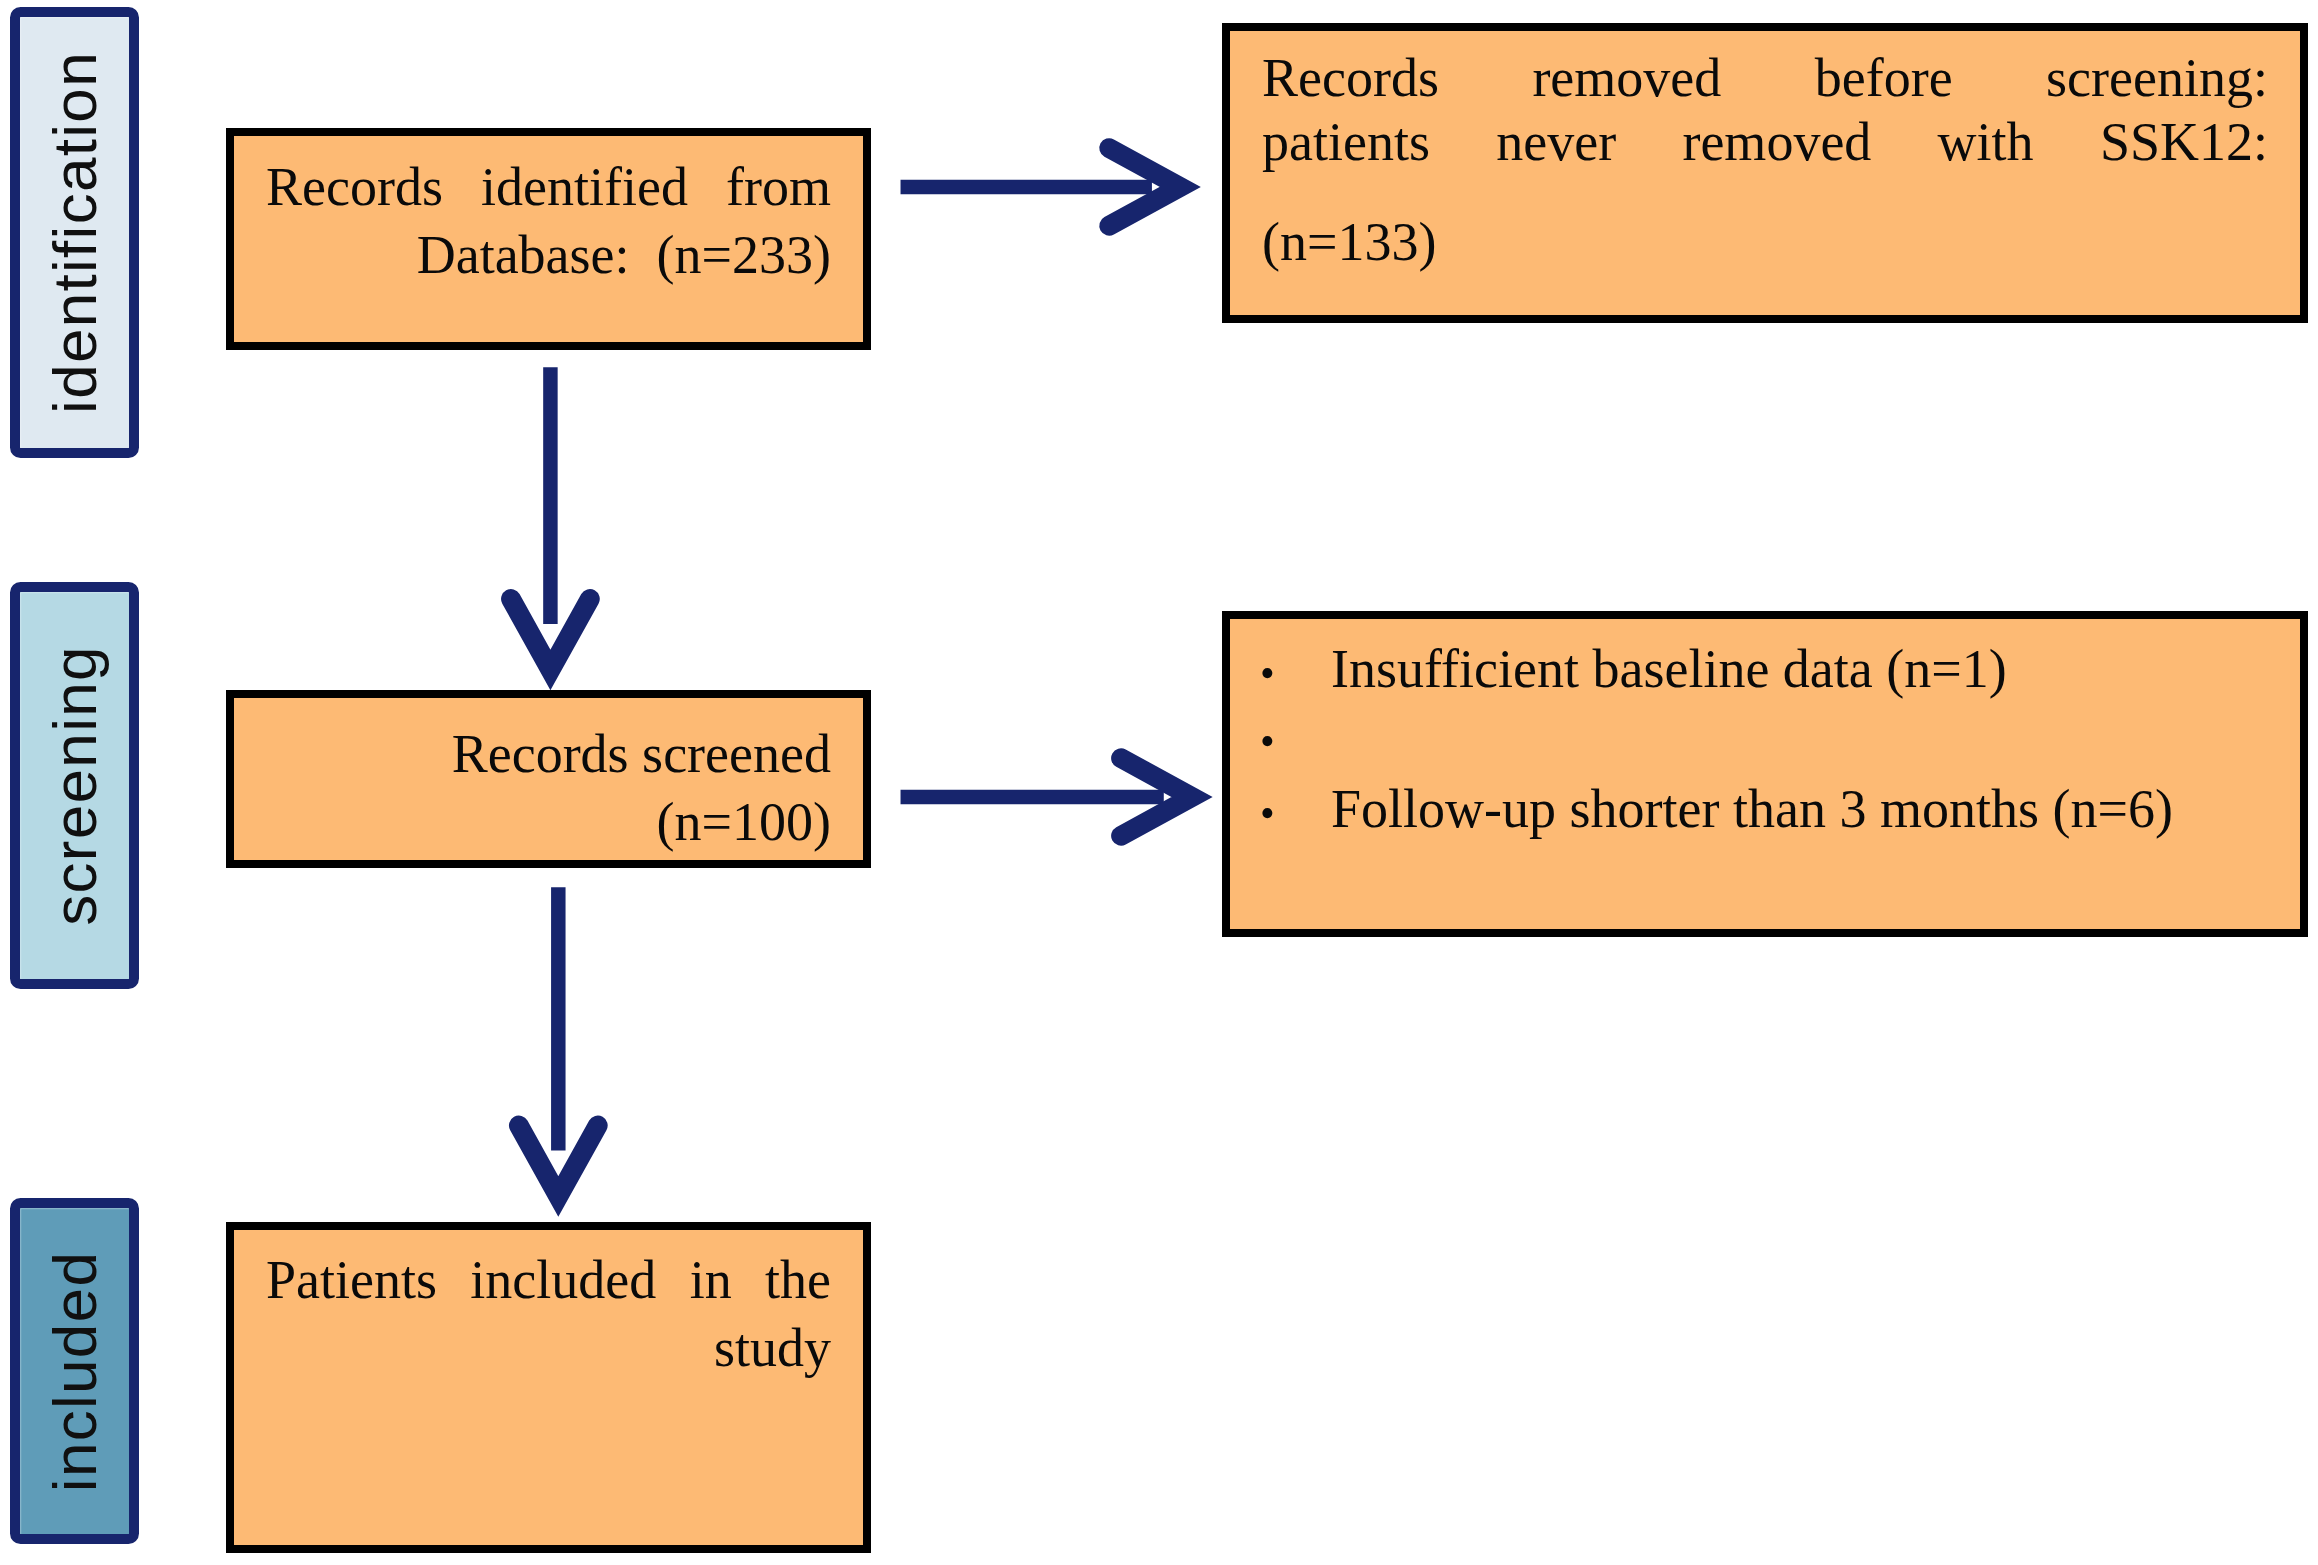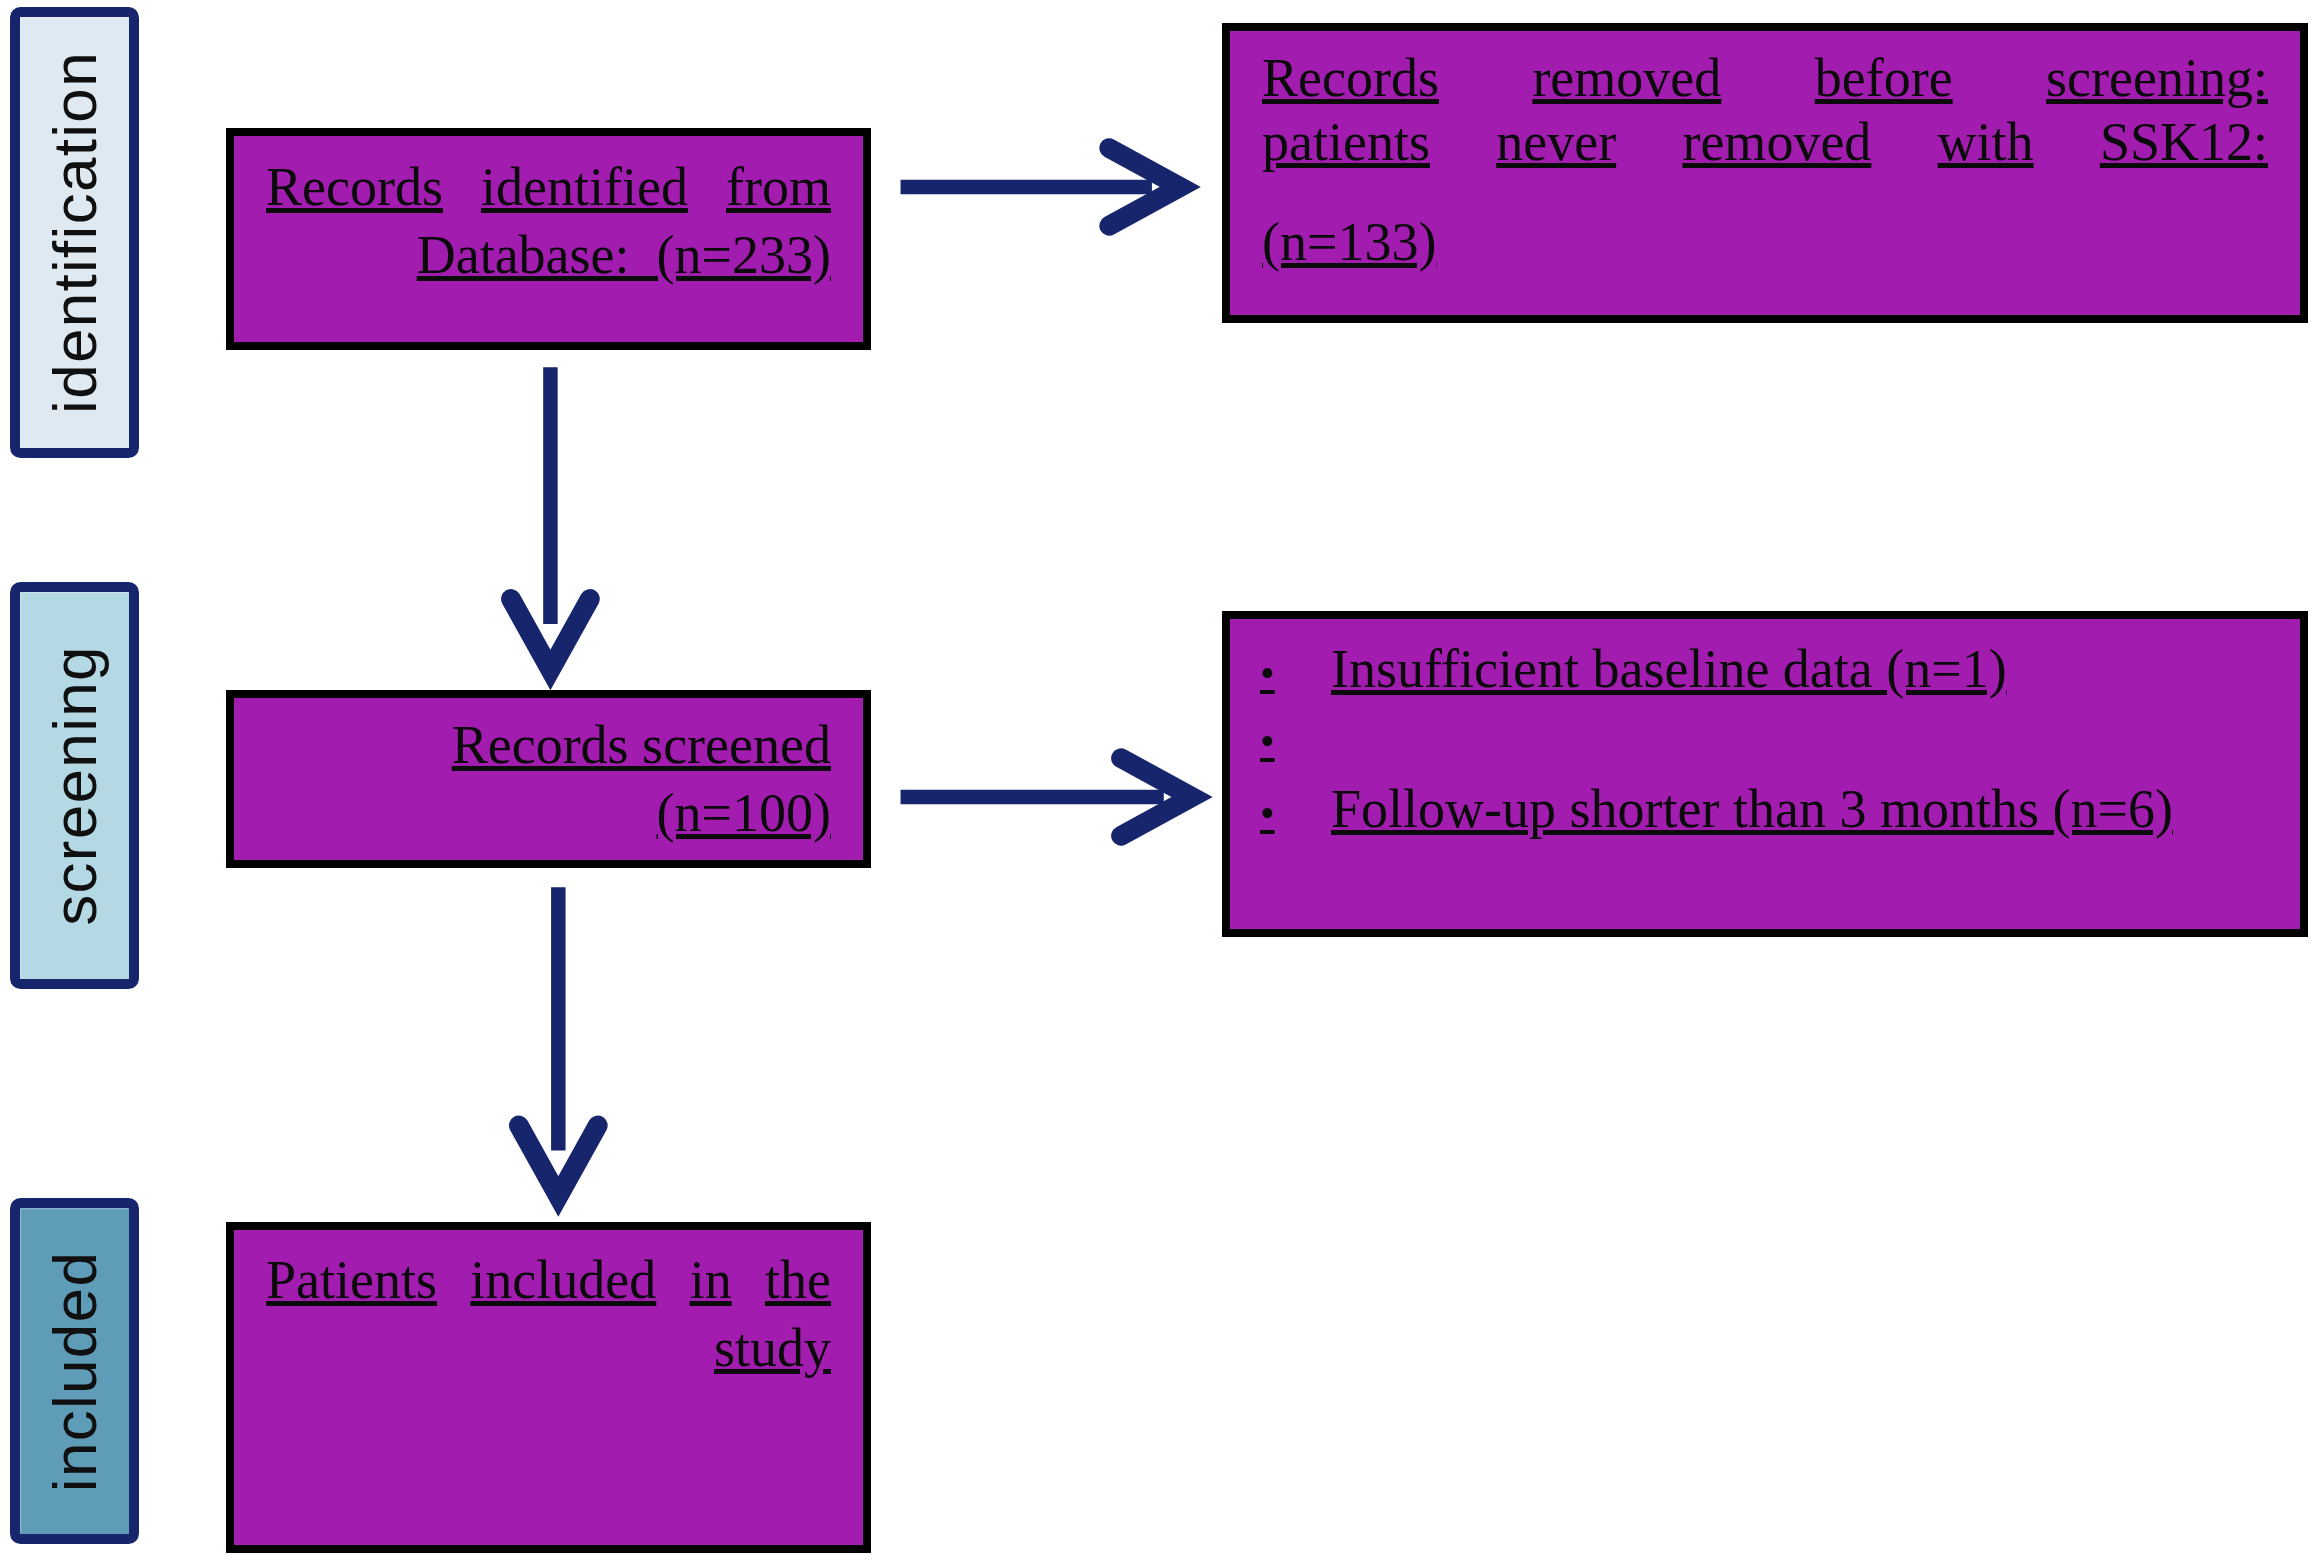"Records" .flowbox { background: #a21caf -> #fdba74; text-decoration: underline -> none }
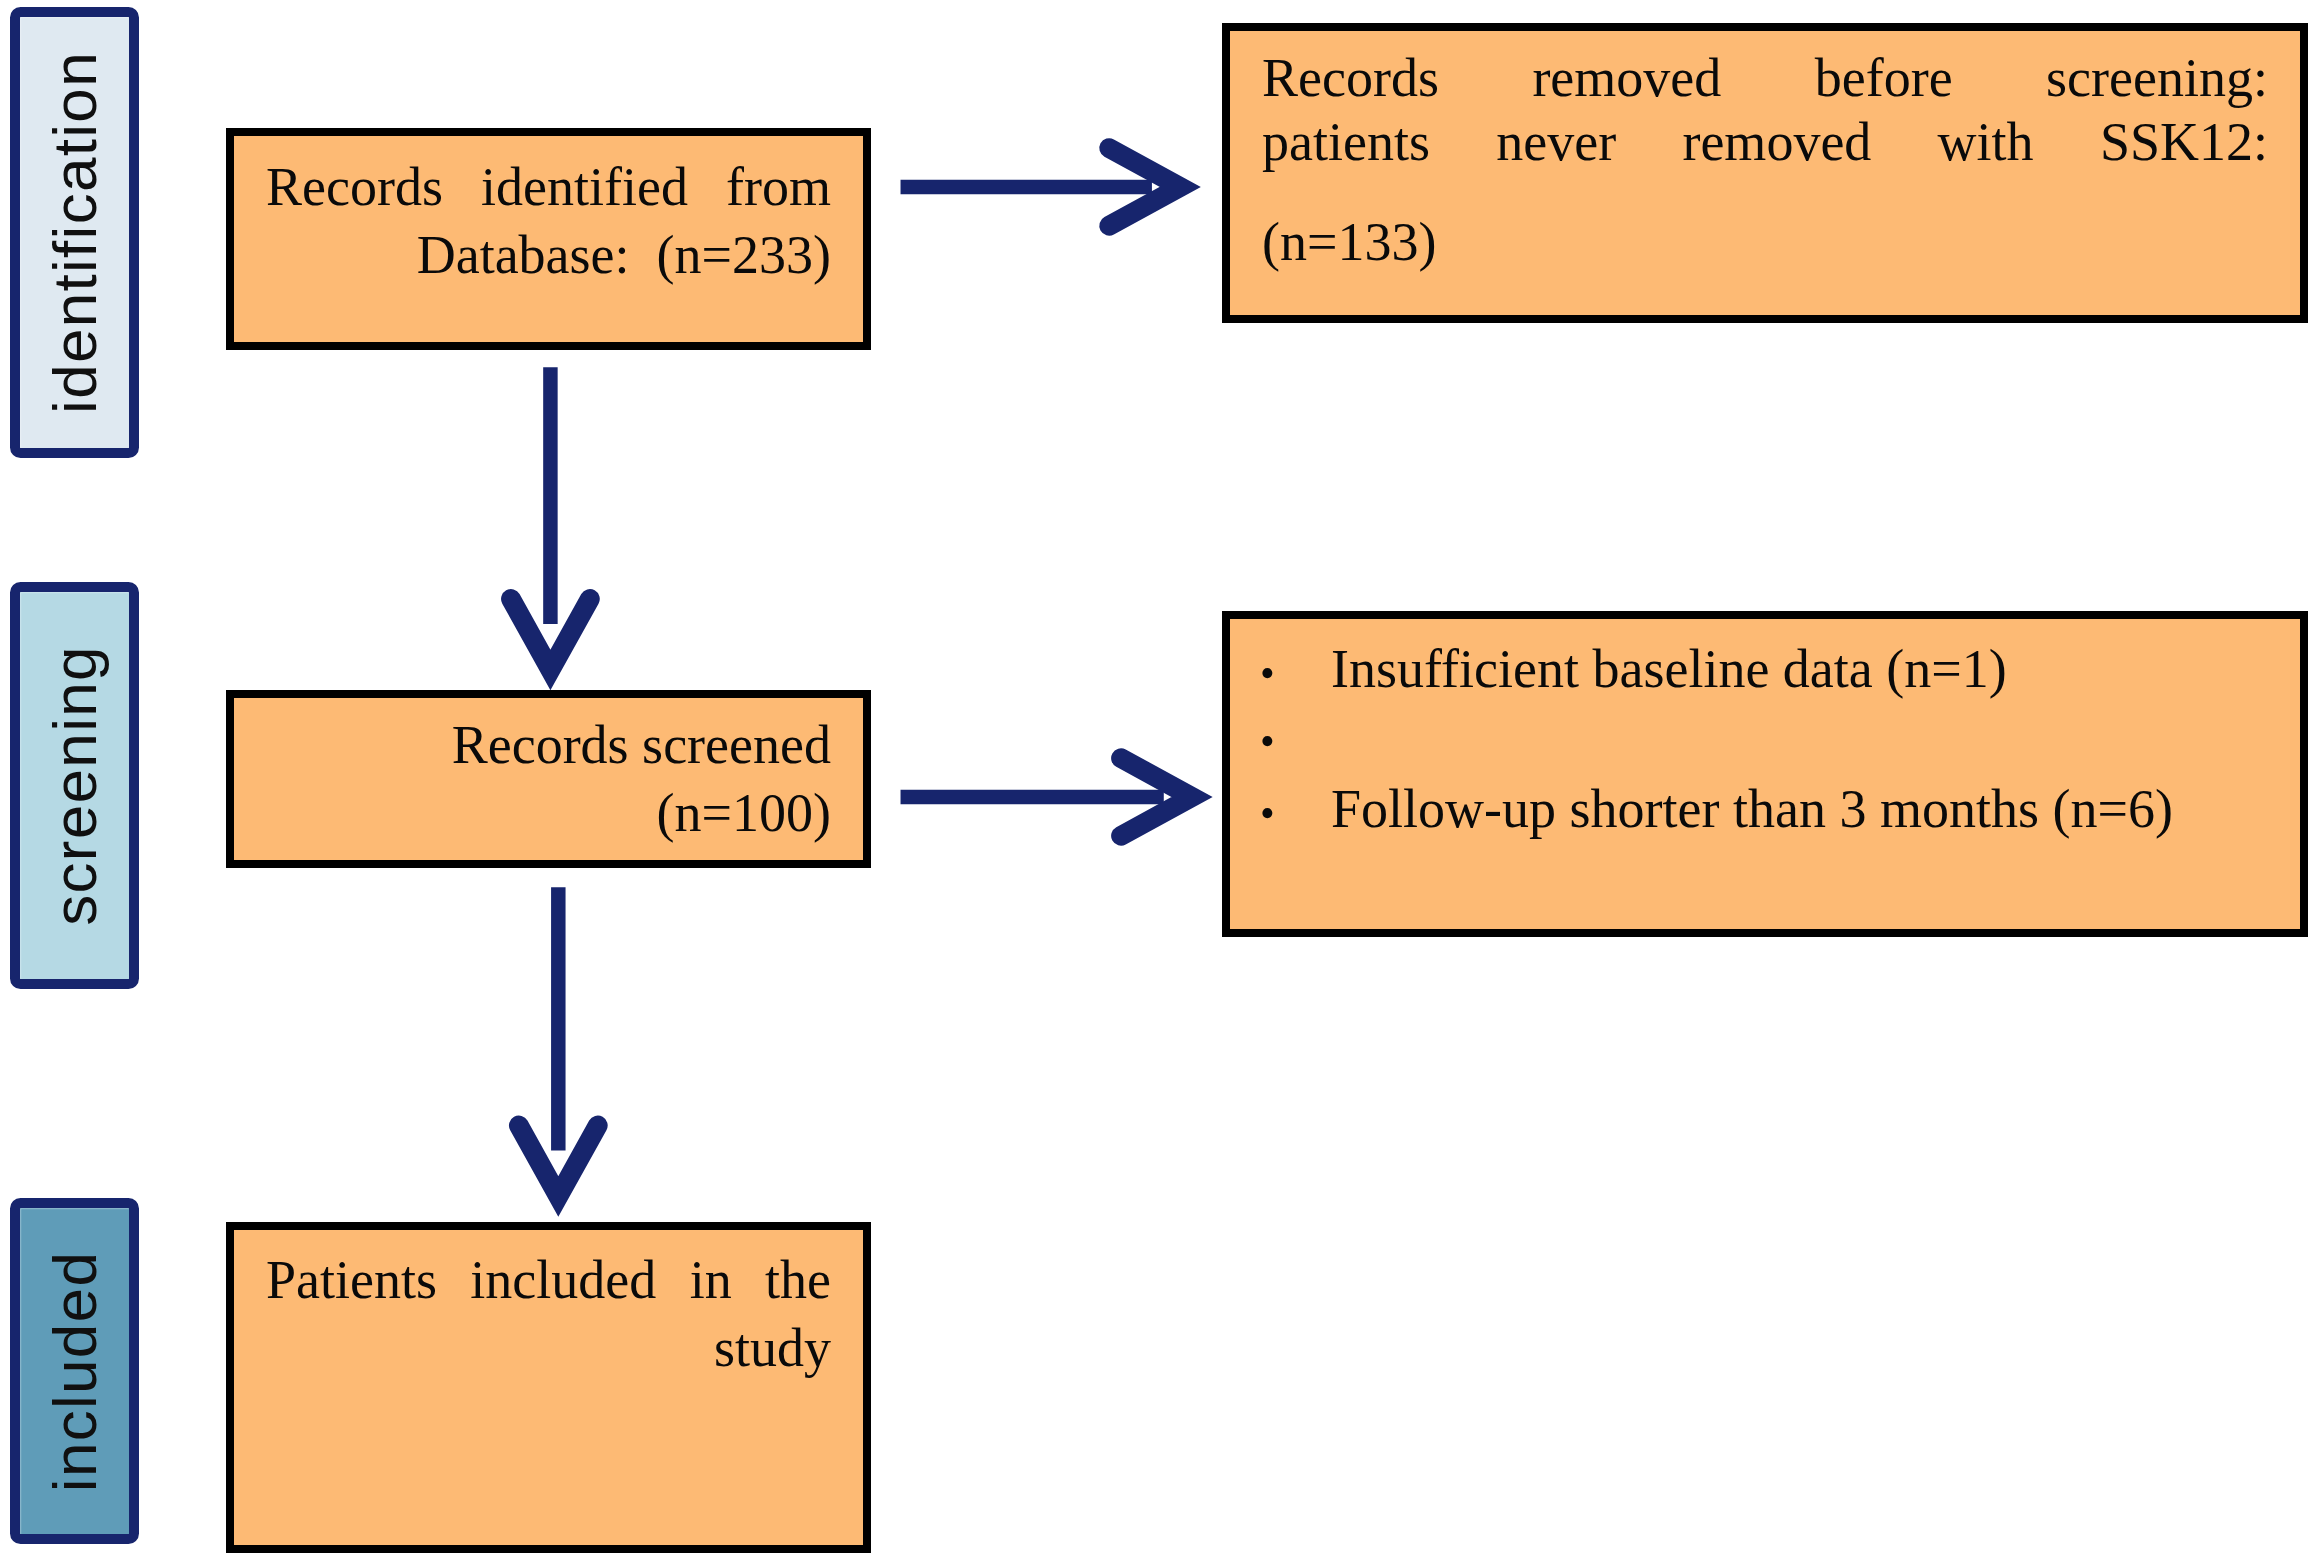"Records screened" .box-screened { padding: 13px 32px 0 32px -> 22px 32px 0 32px }
